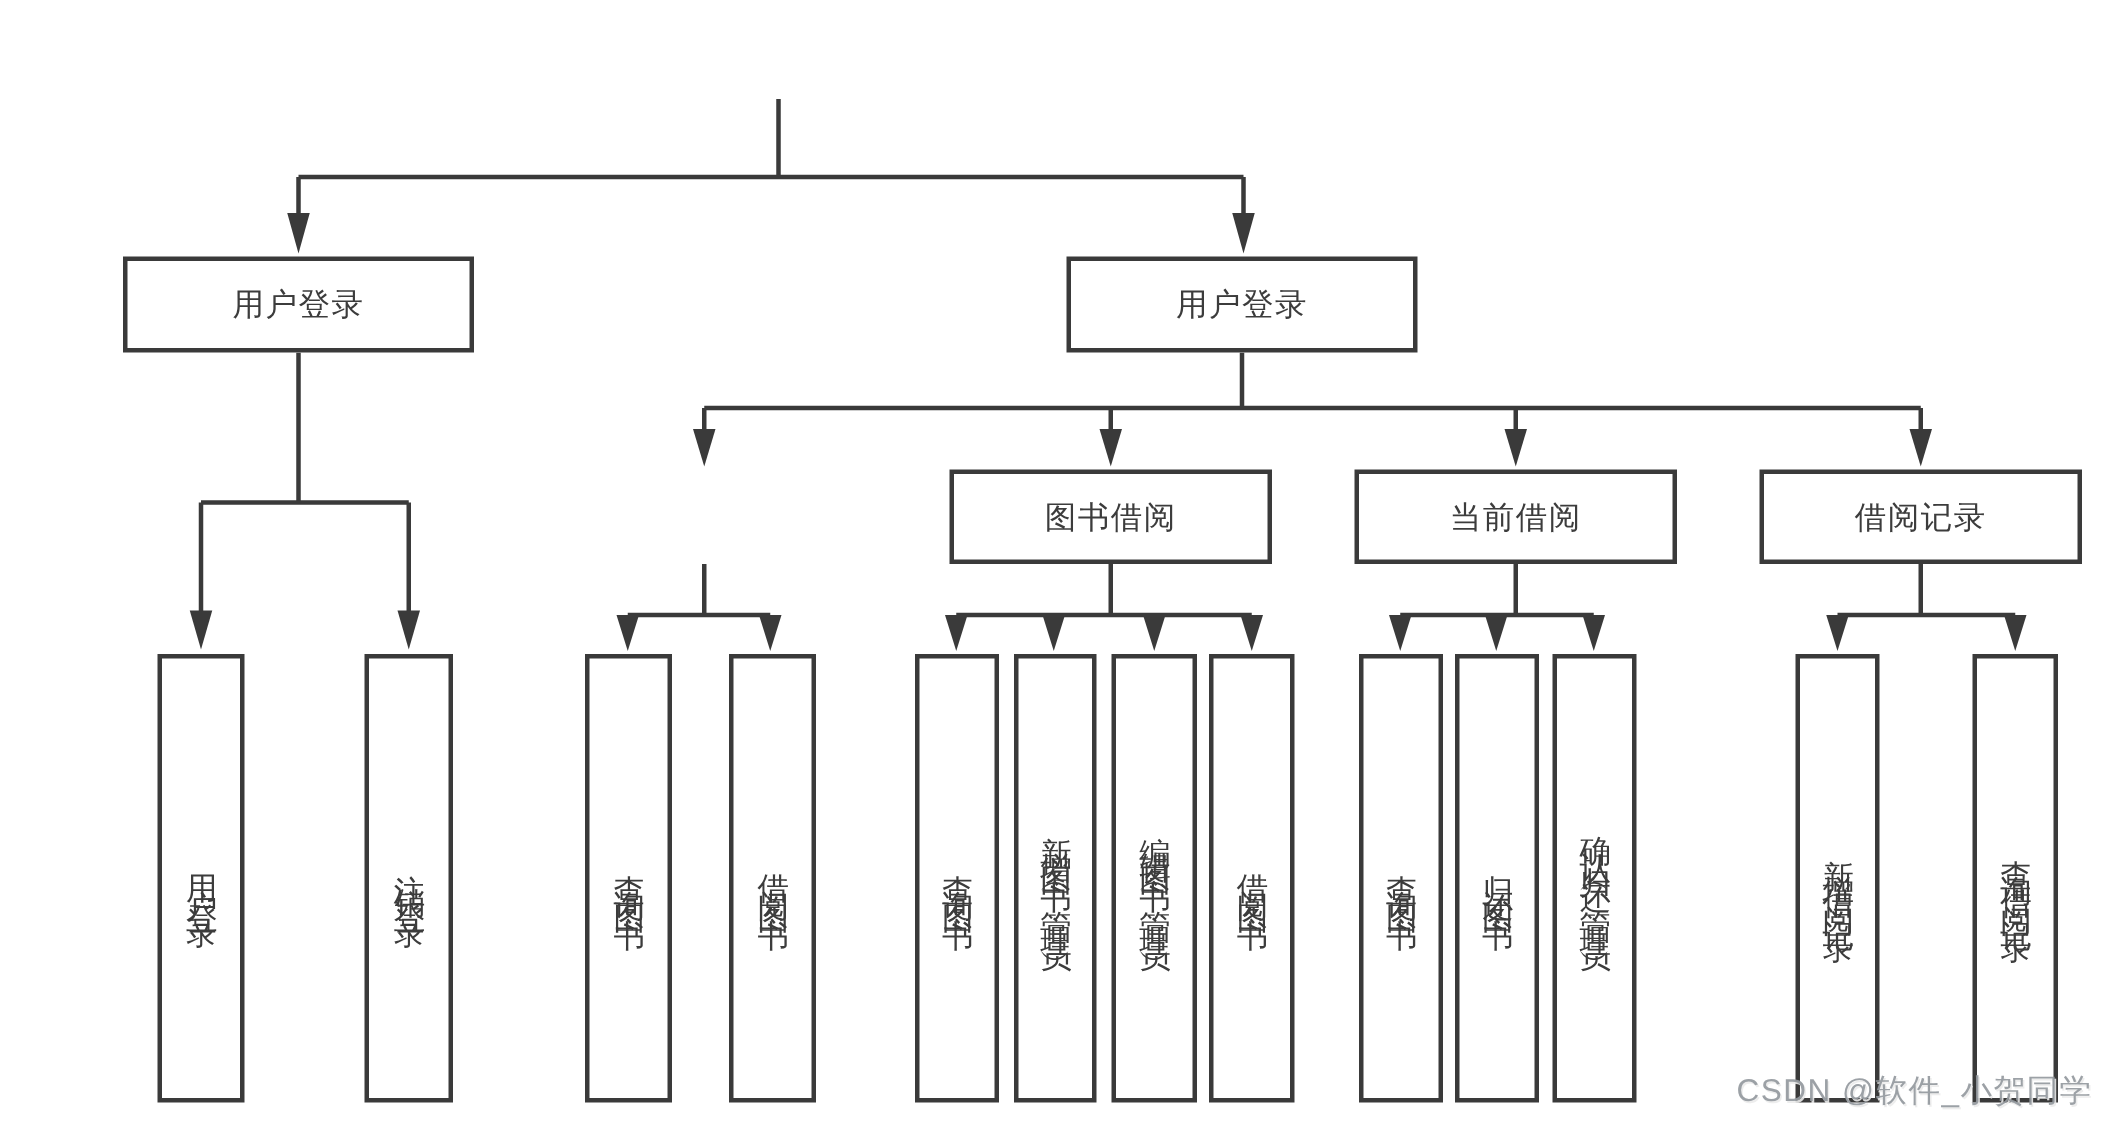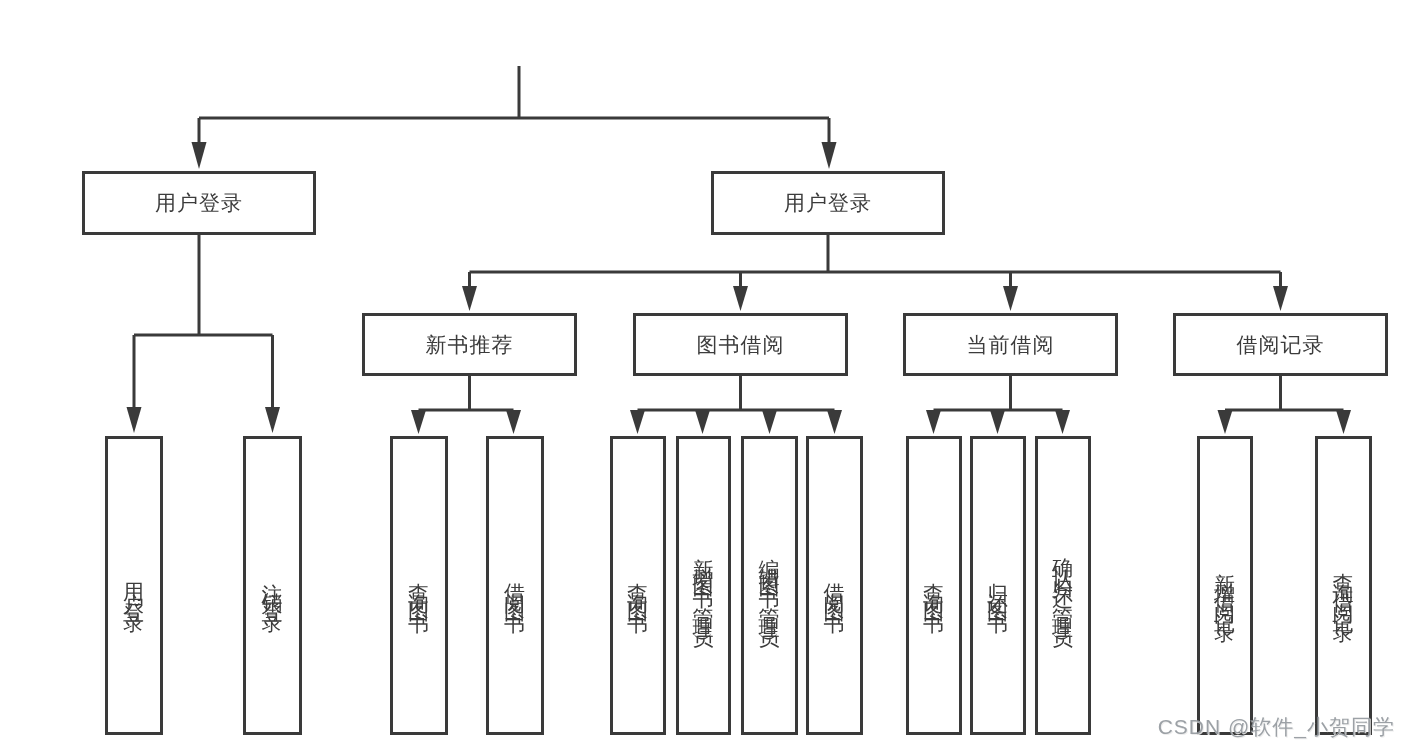"新书推荐" div.box { html: <div> <span>新书推荐</span> </div> -> none }
